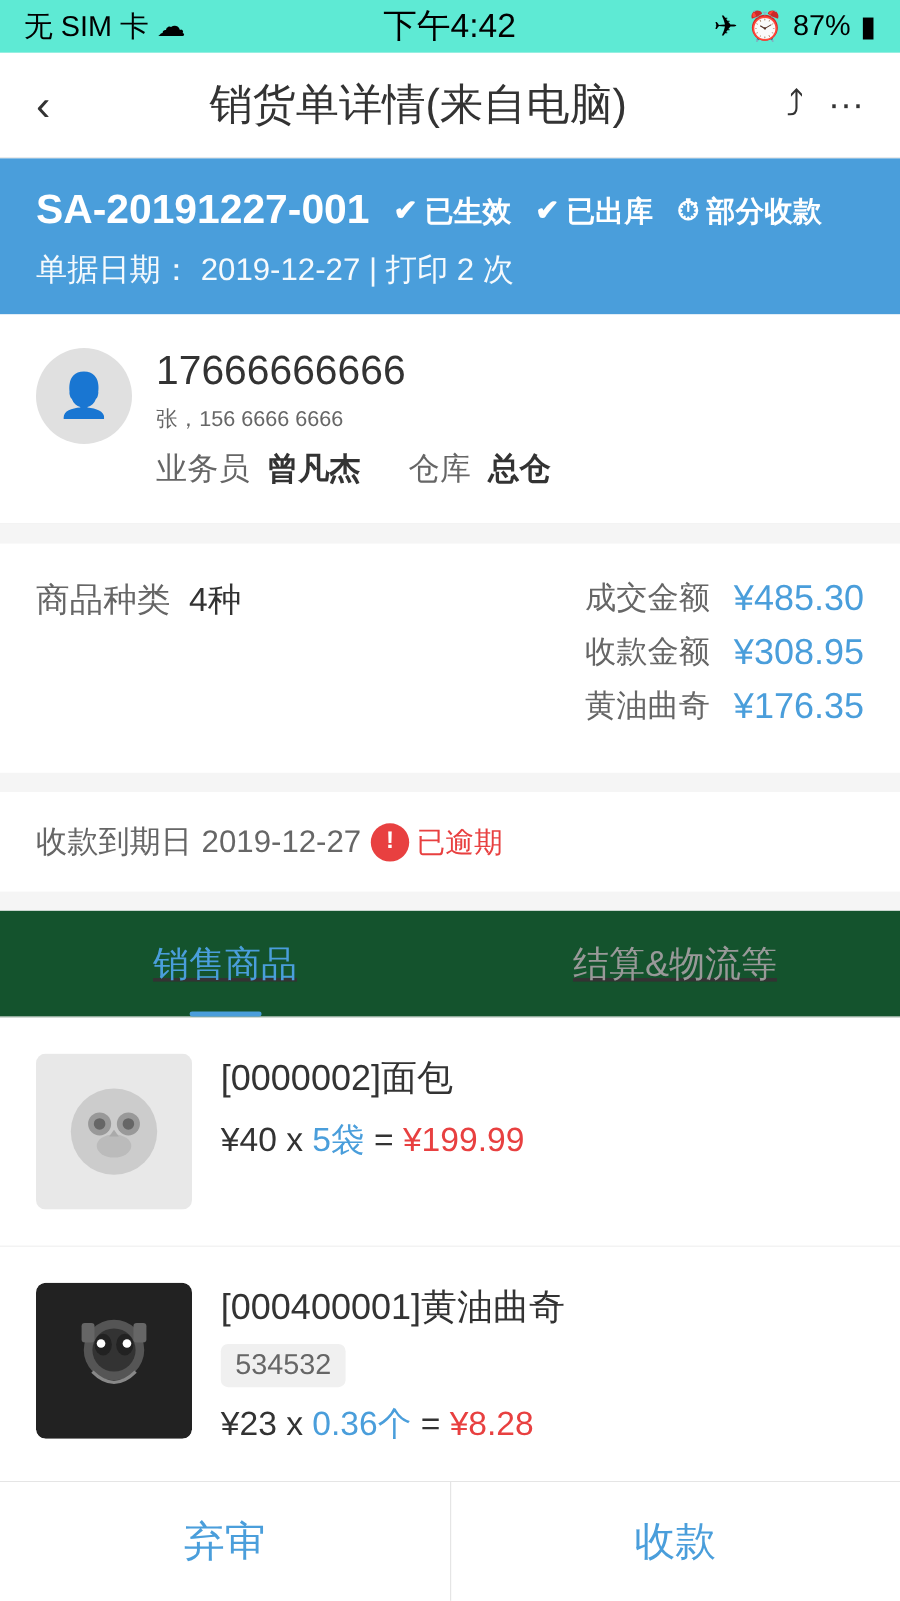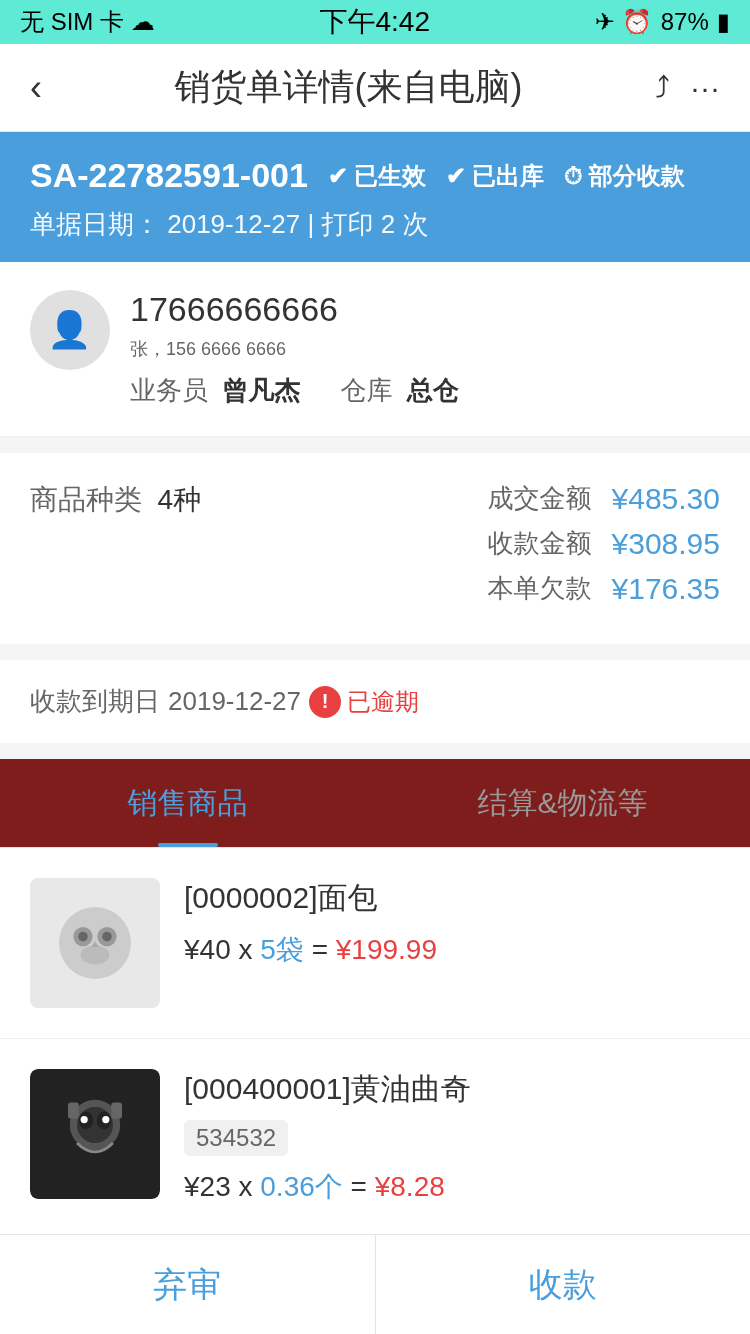"SA-22782591-001" span { text: SA-22782591-001 -> SA-20191227-001 }
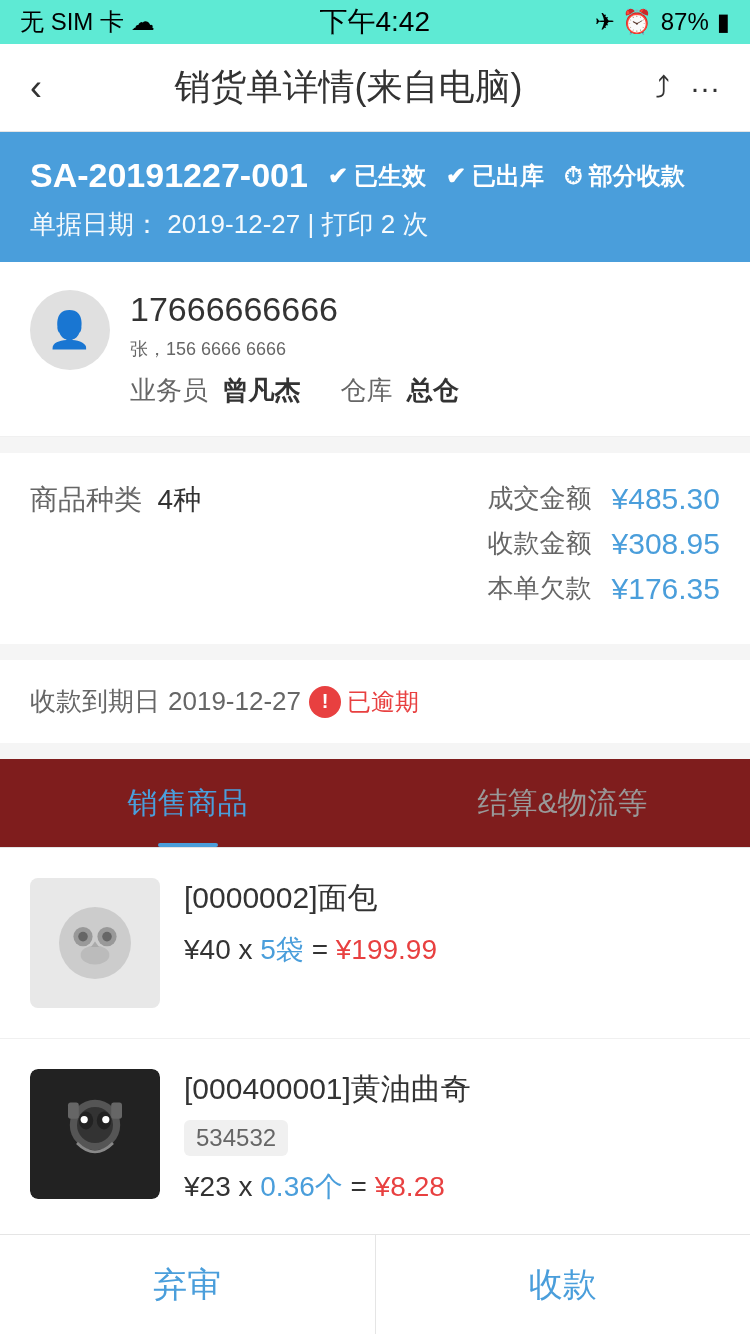"本单欠款" span { text: 本单欠款 -> 黄油曲奇 }
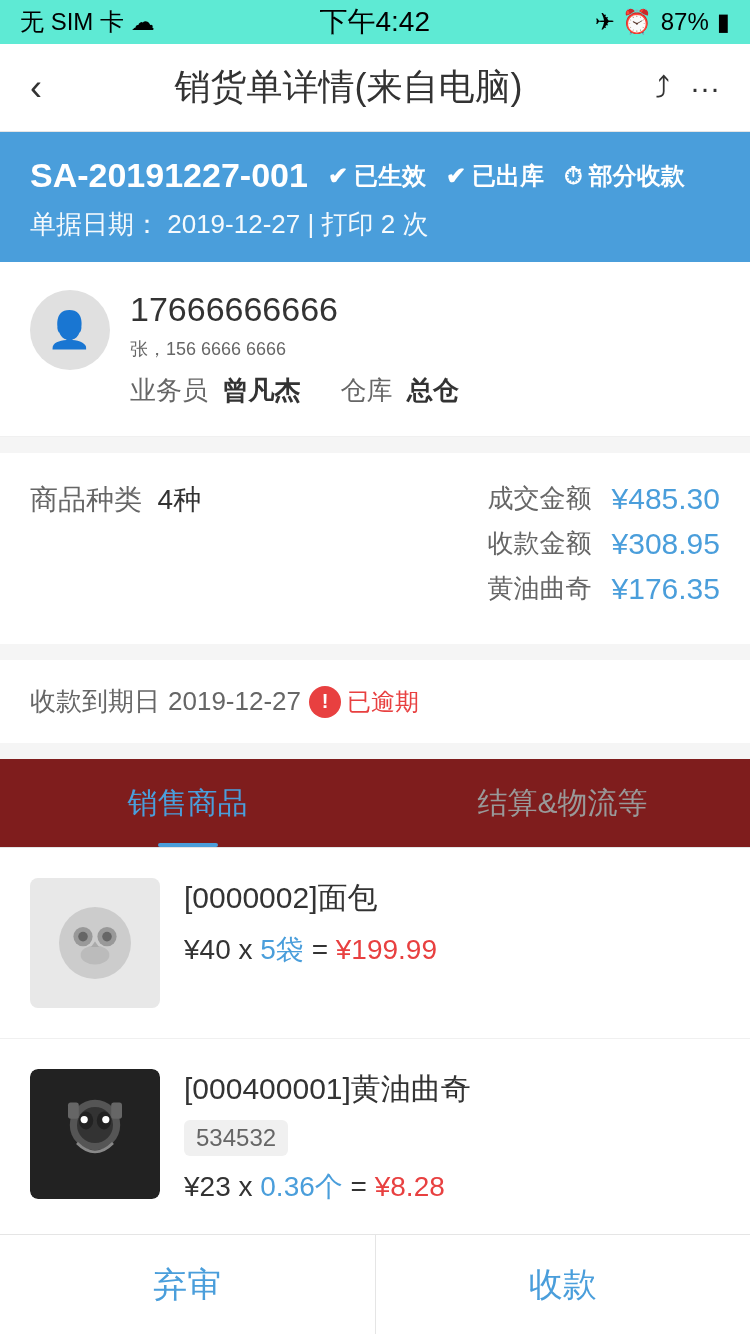"销售商品" .tabs { background: #7f1d1d -> #14532d; text-decoration: none -> underline }
